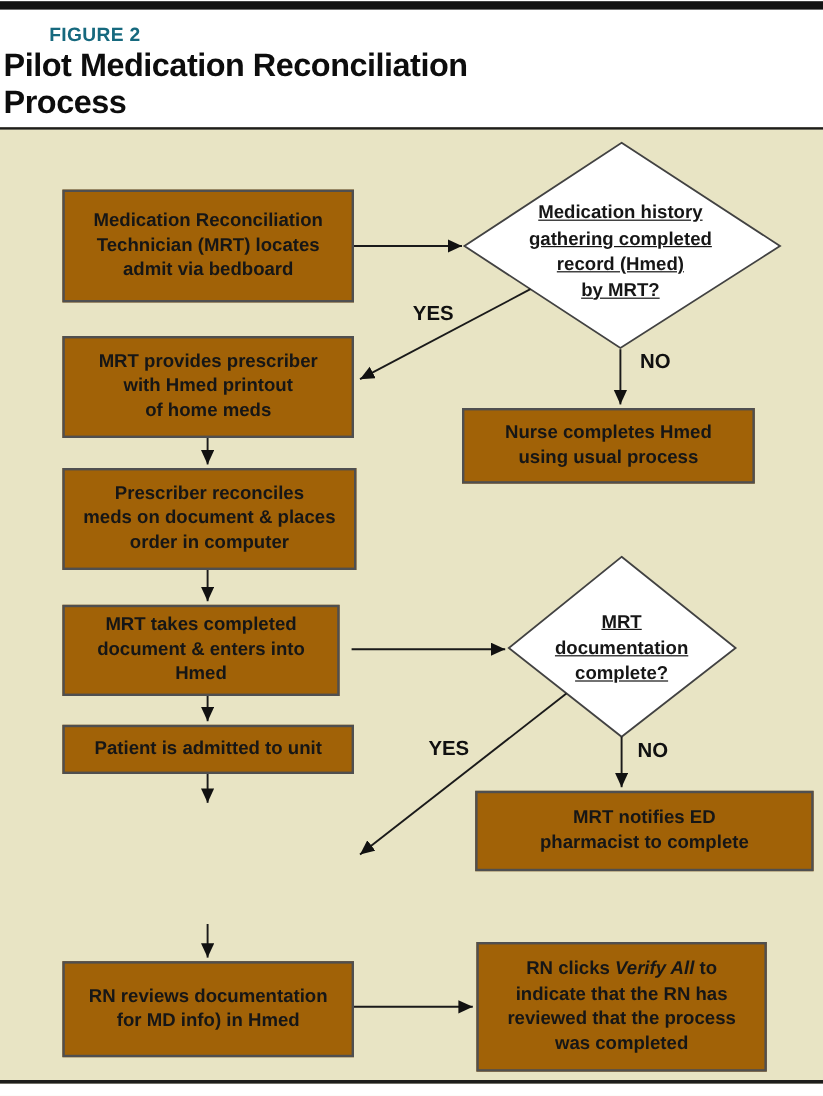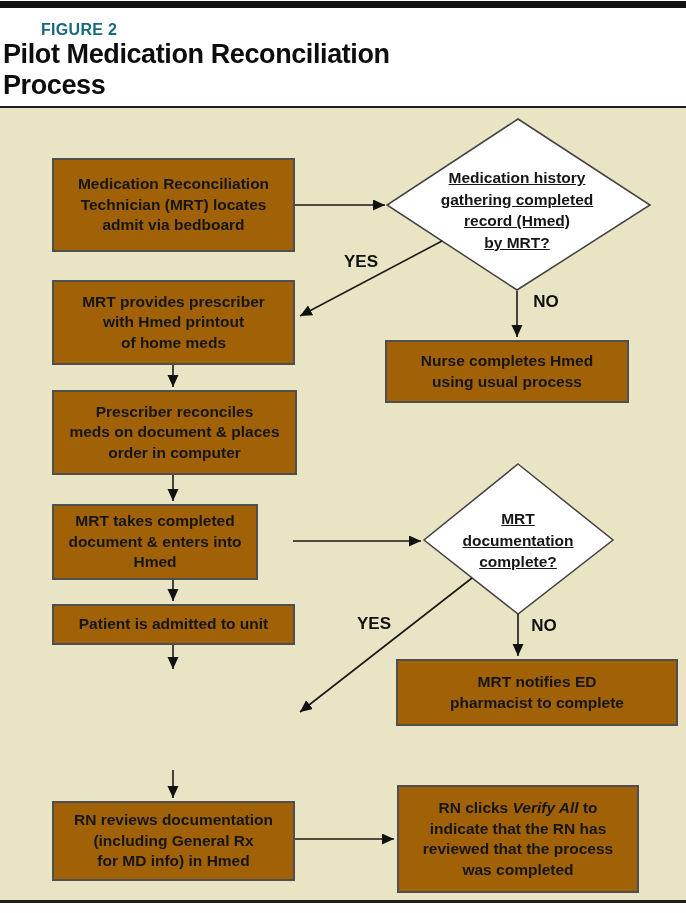"MRT takes completed" div.node { width: 206px -> 231px }
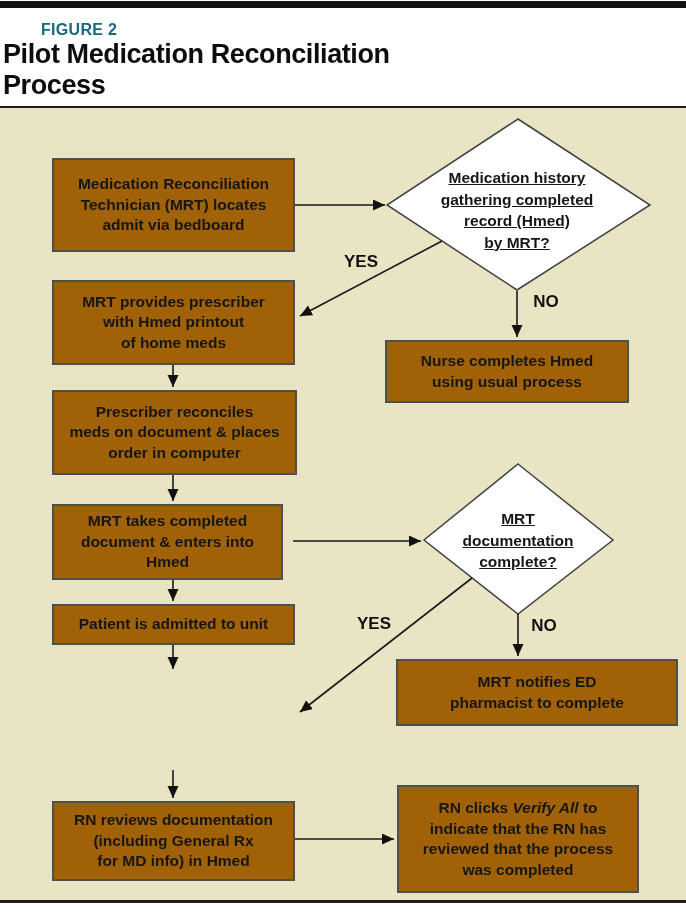"(including General Rx" span { html: <span>(including General Rx</span> -> none }
